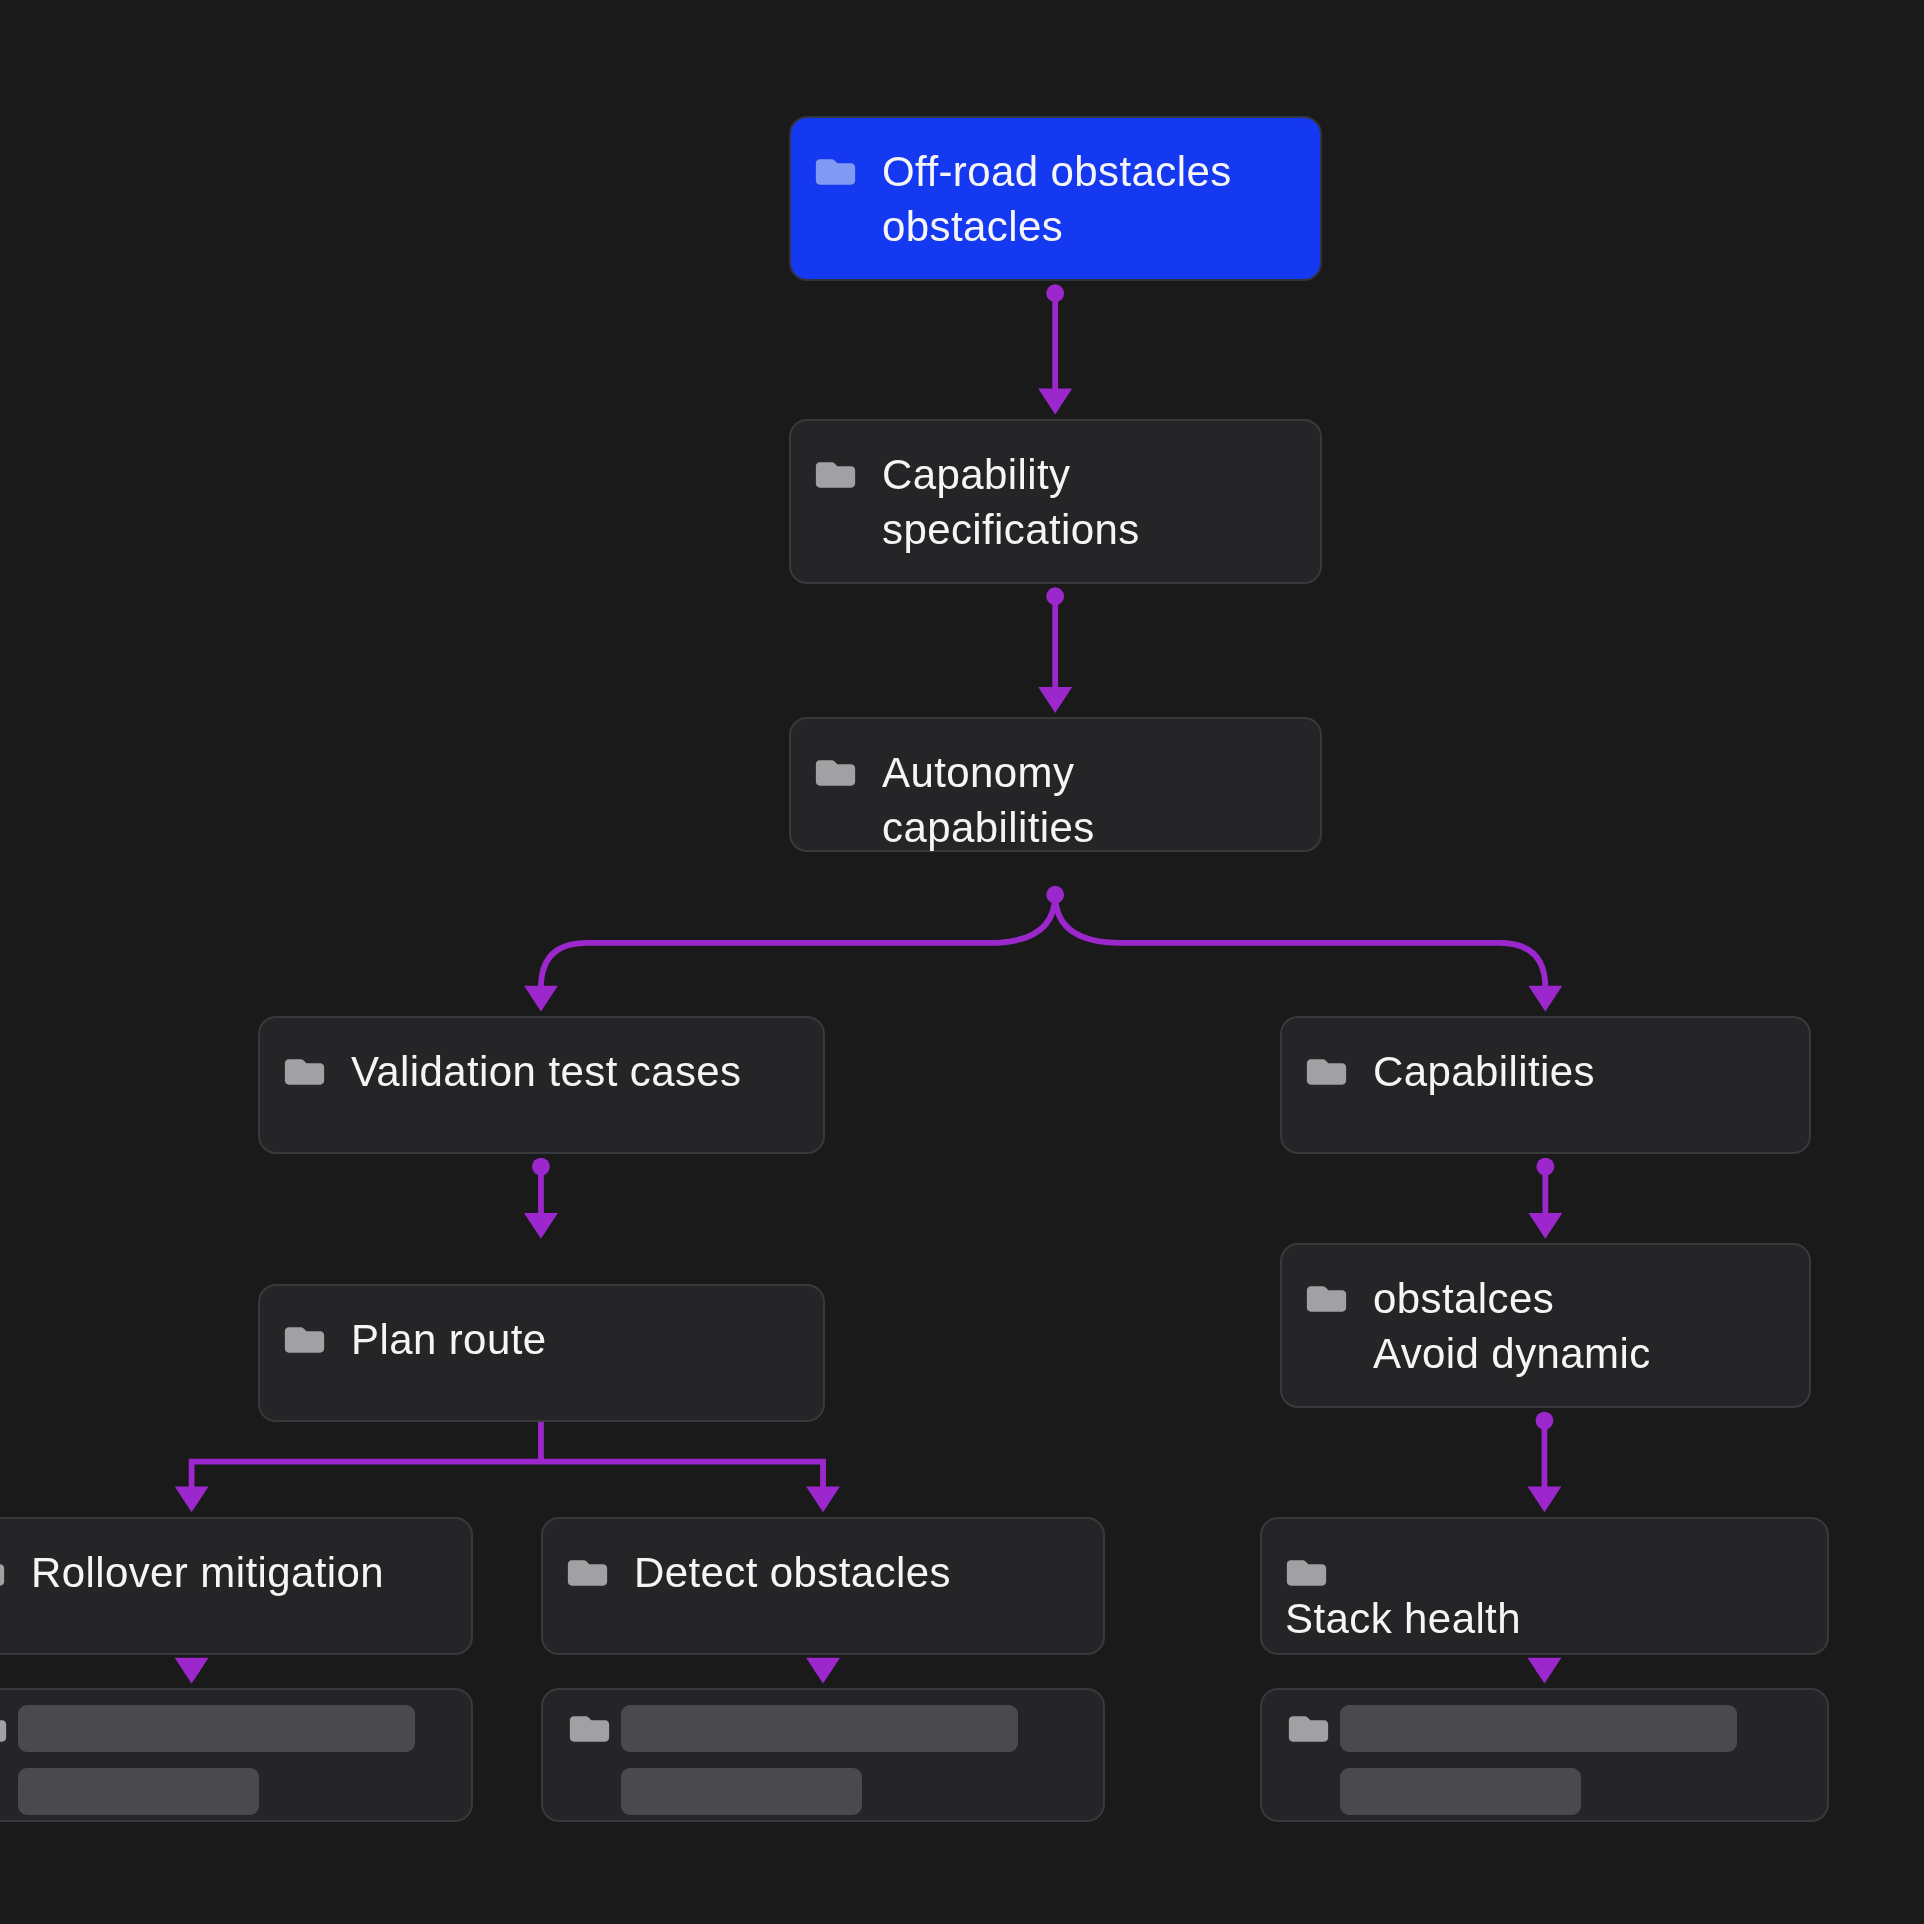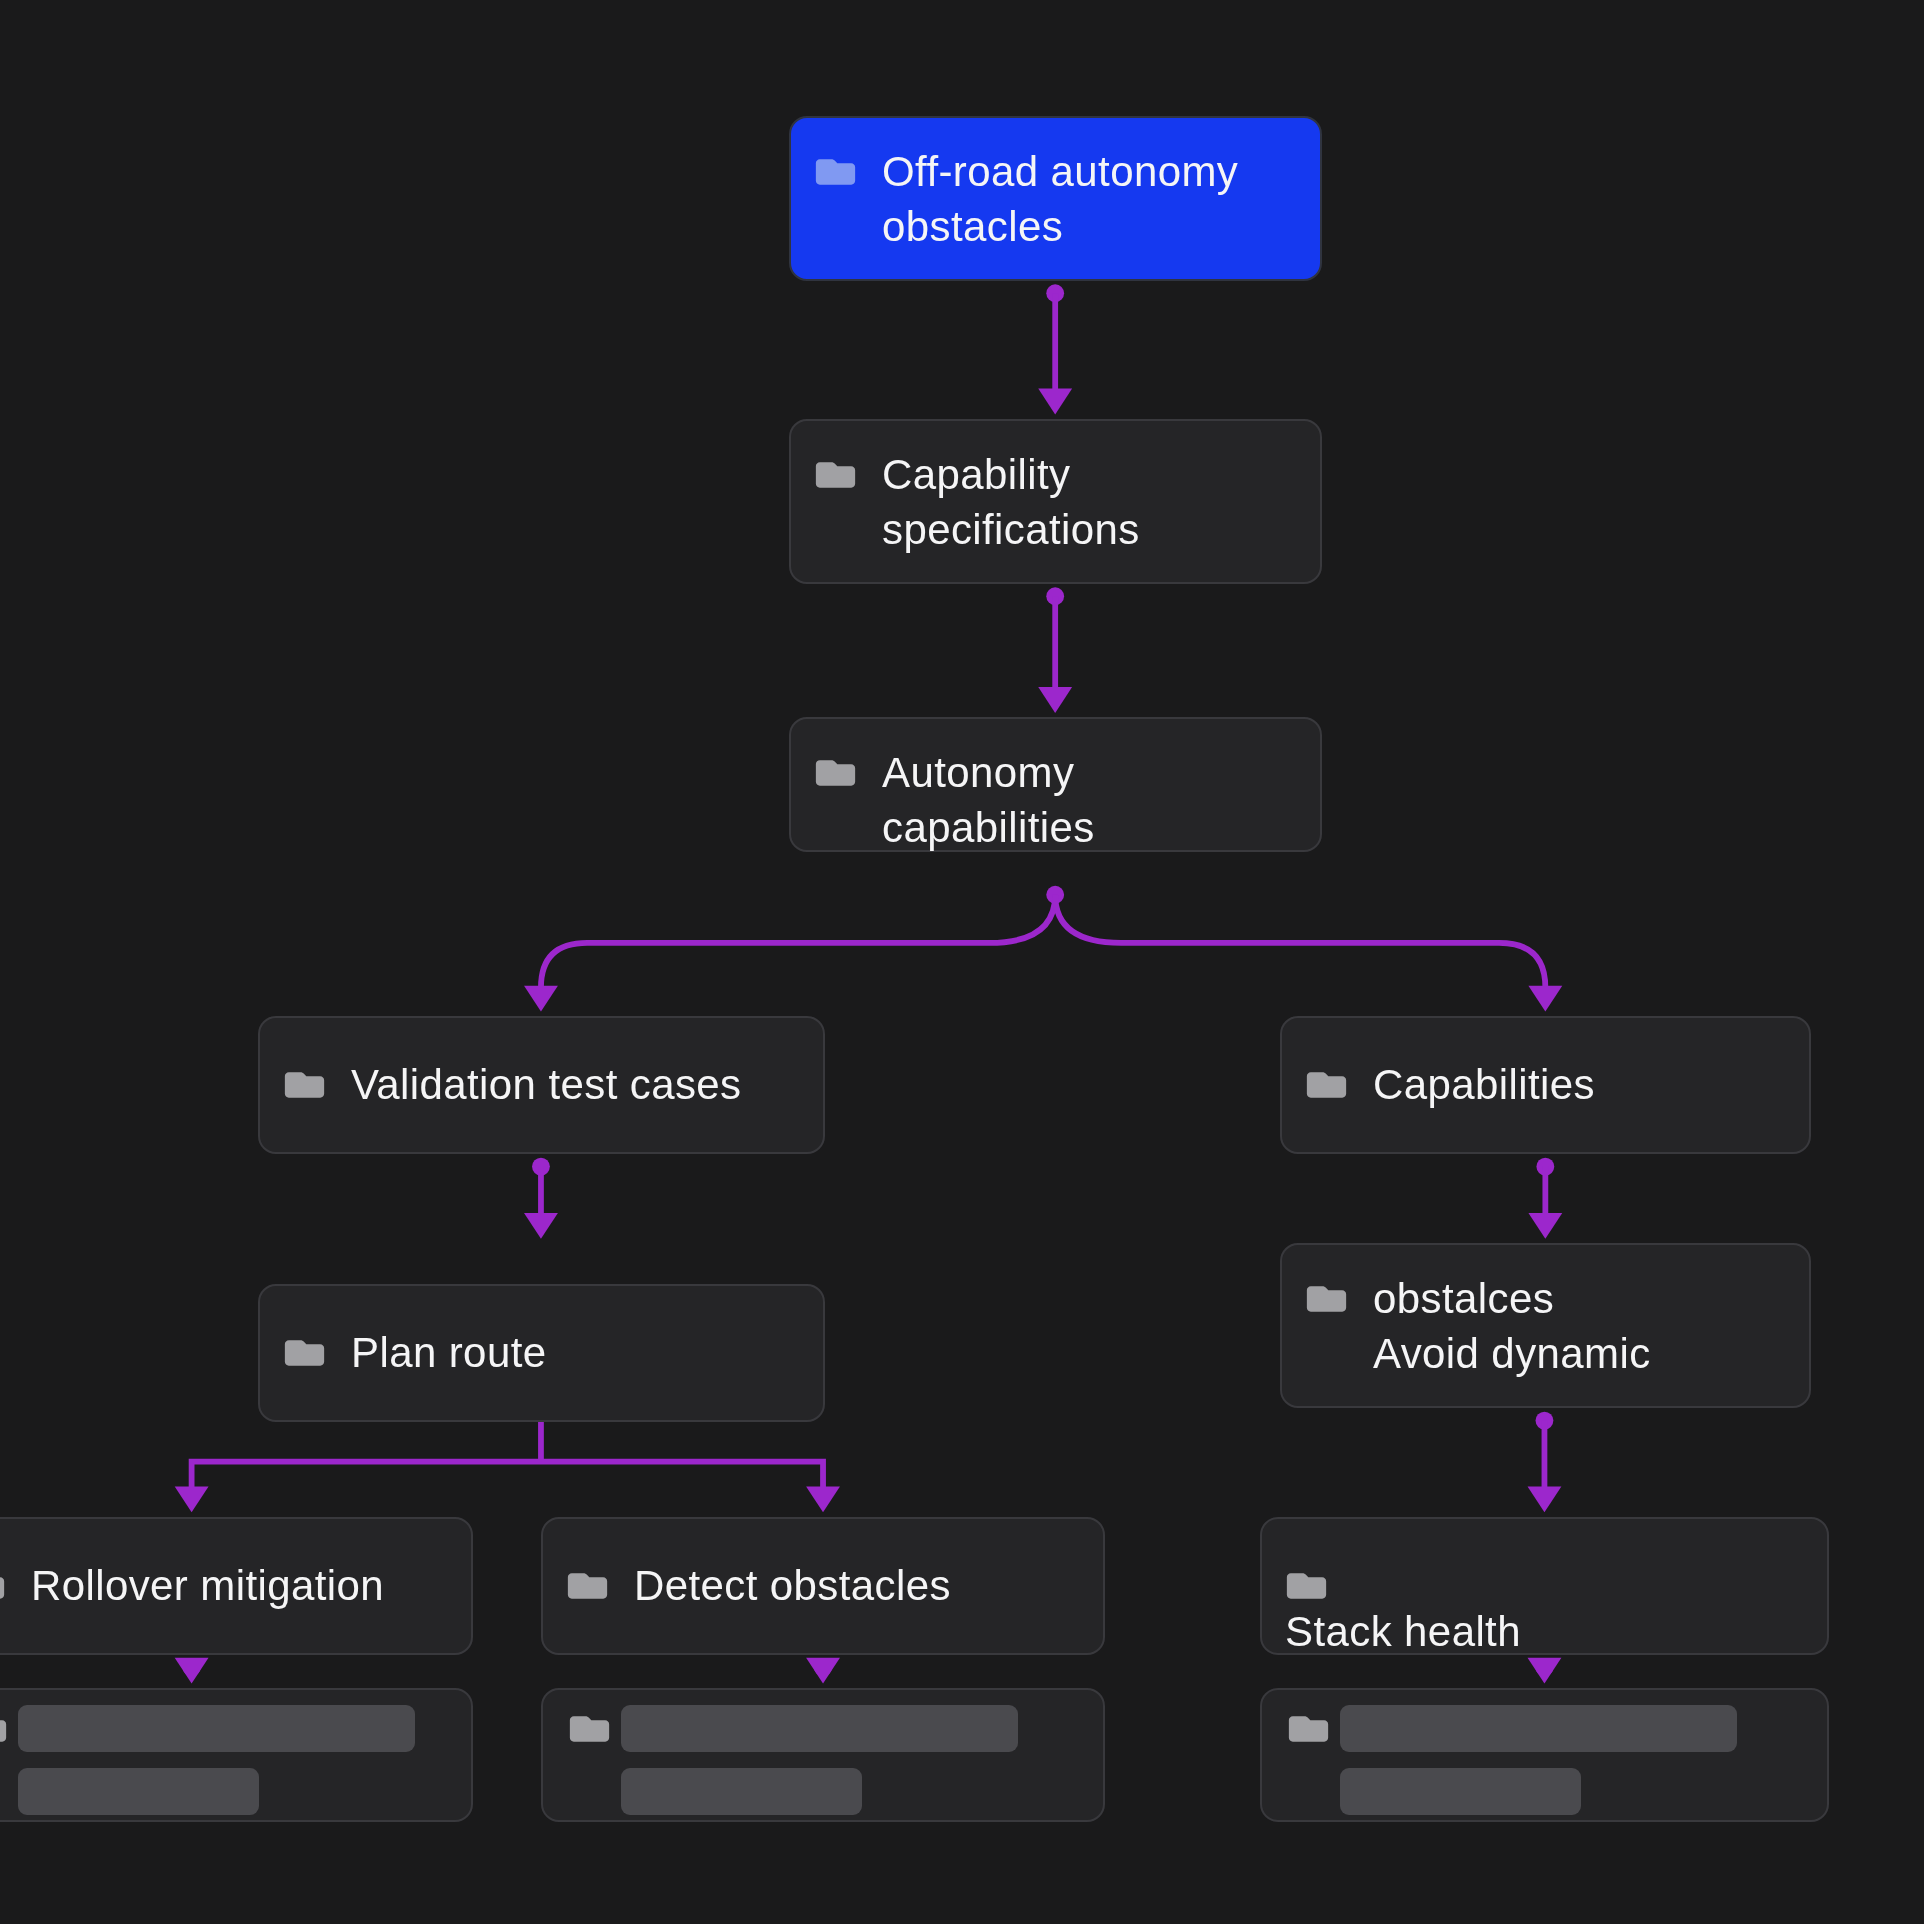"Off-road autonomy" div { text: autonomy -> obstacles }
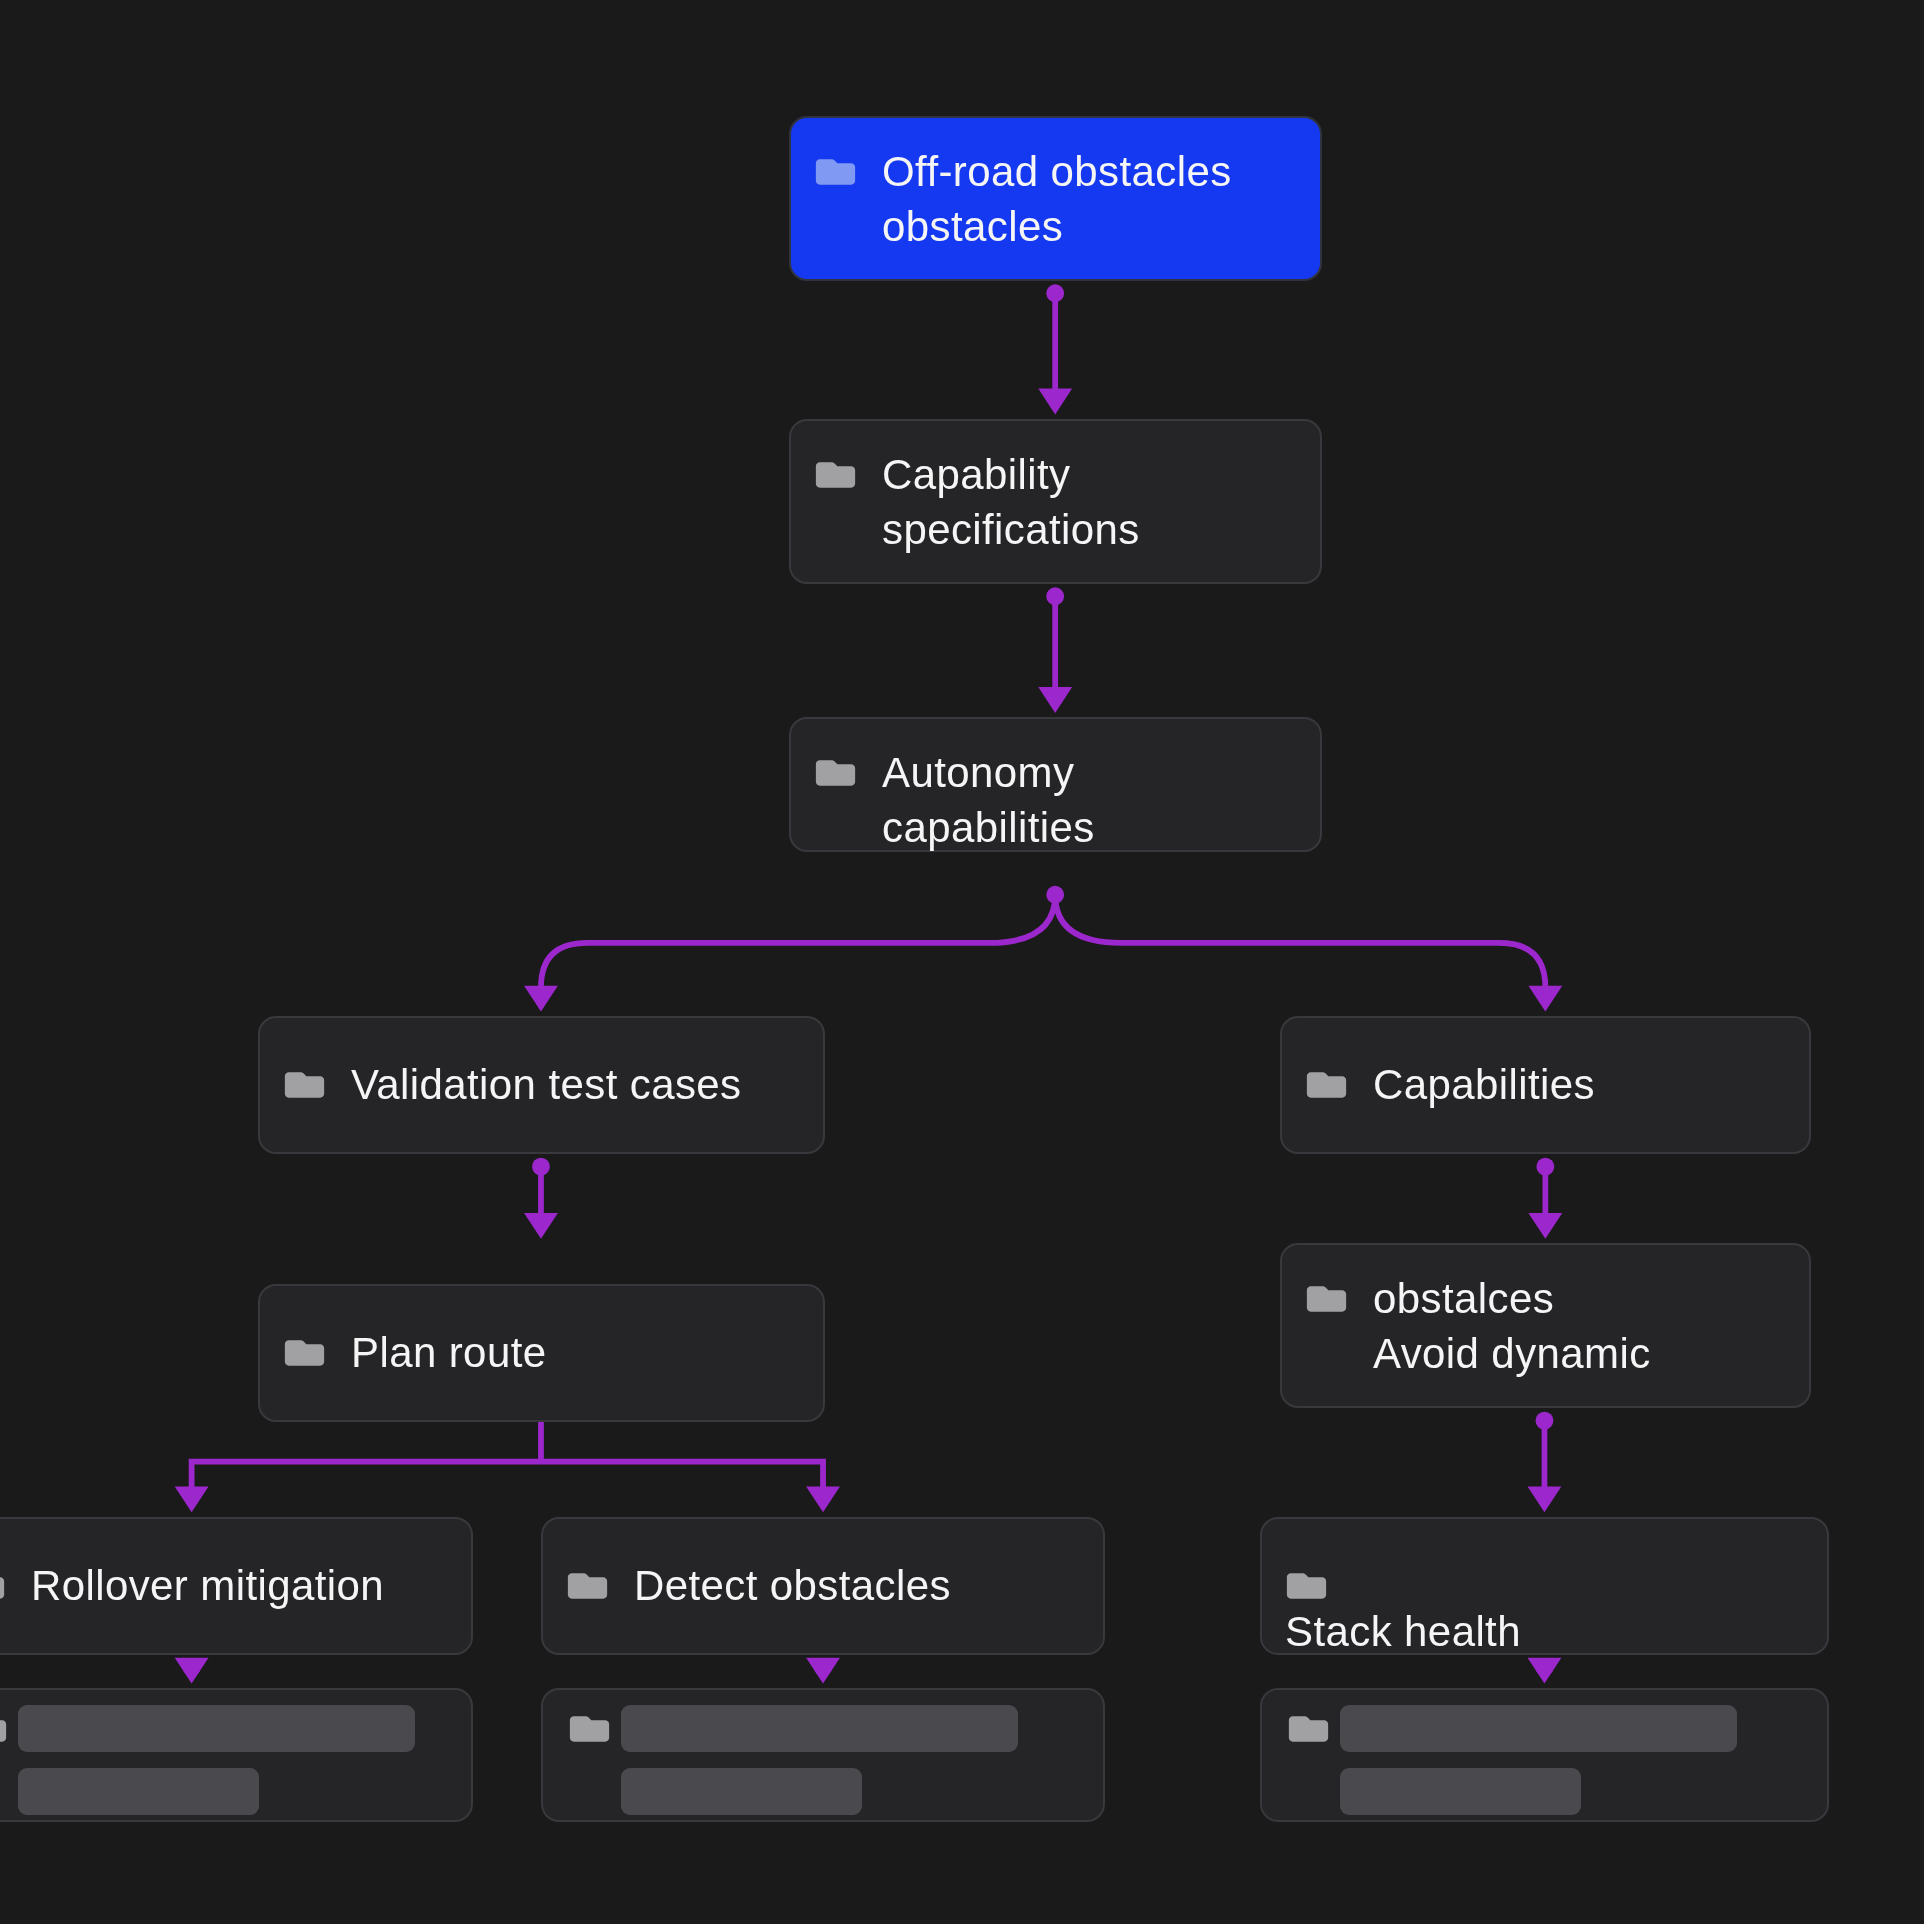"Validation test cases" .node.lines-1 { padding-top: 39px -> 26px }
